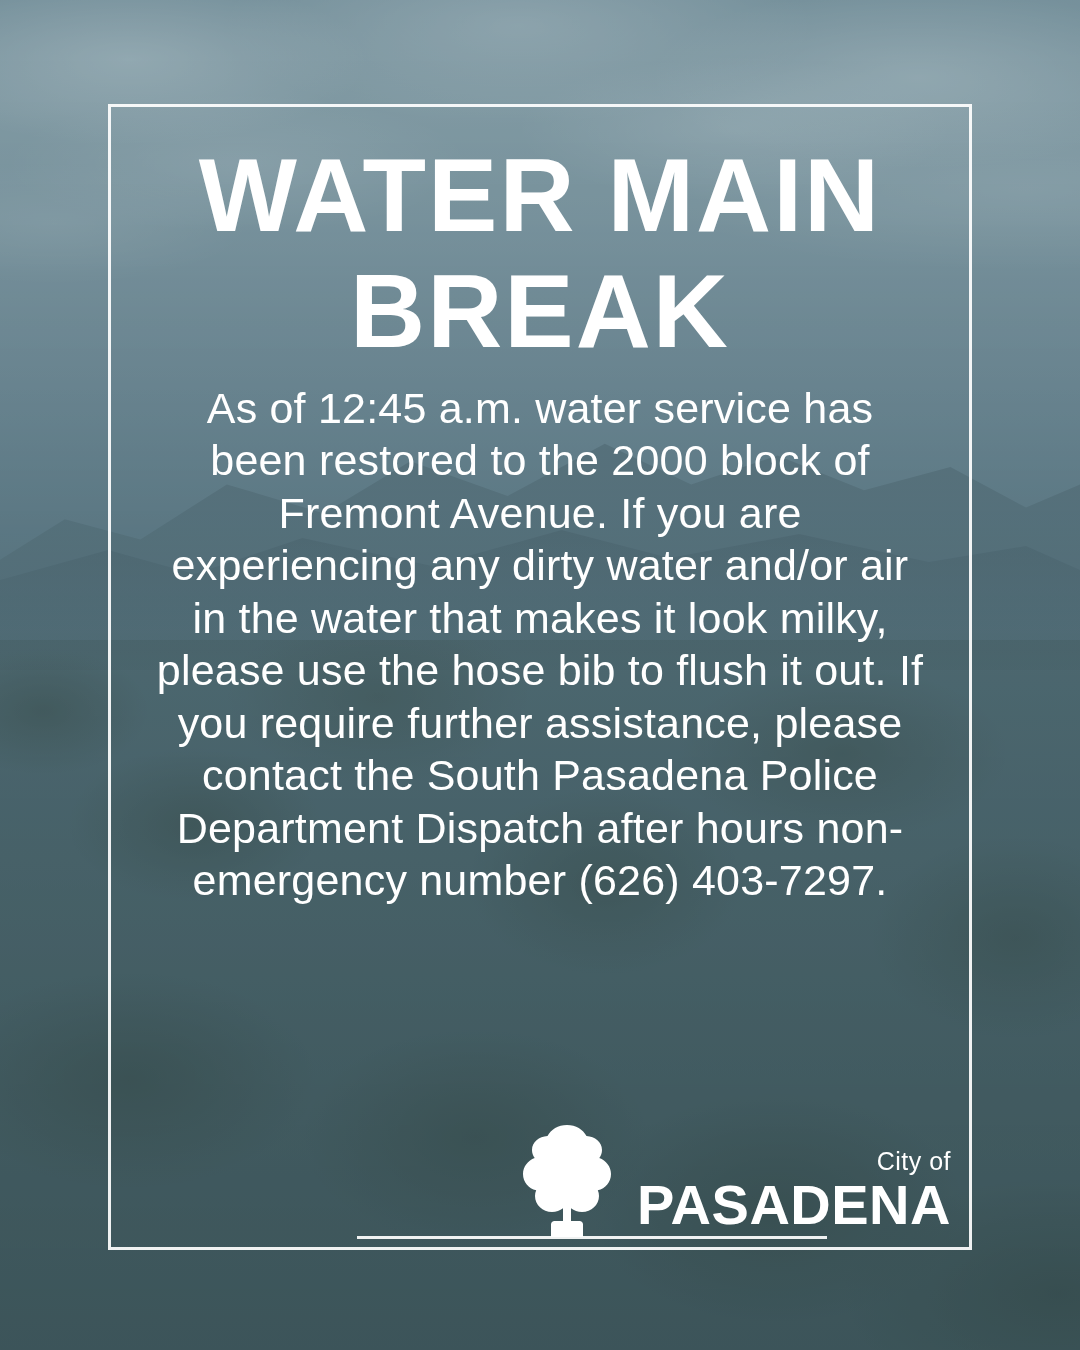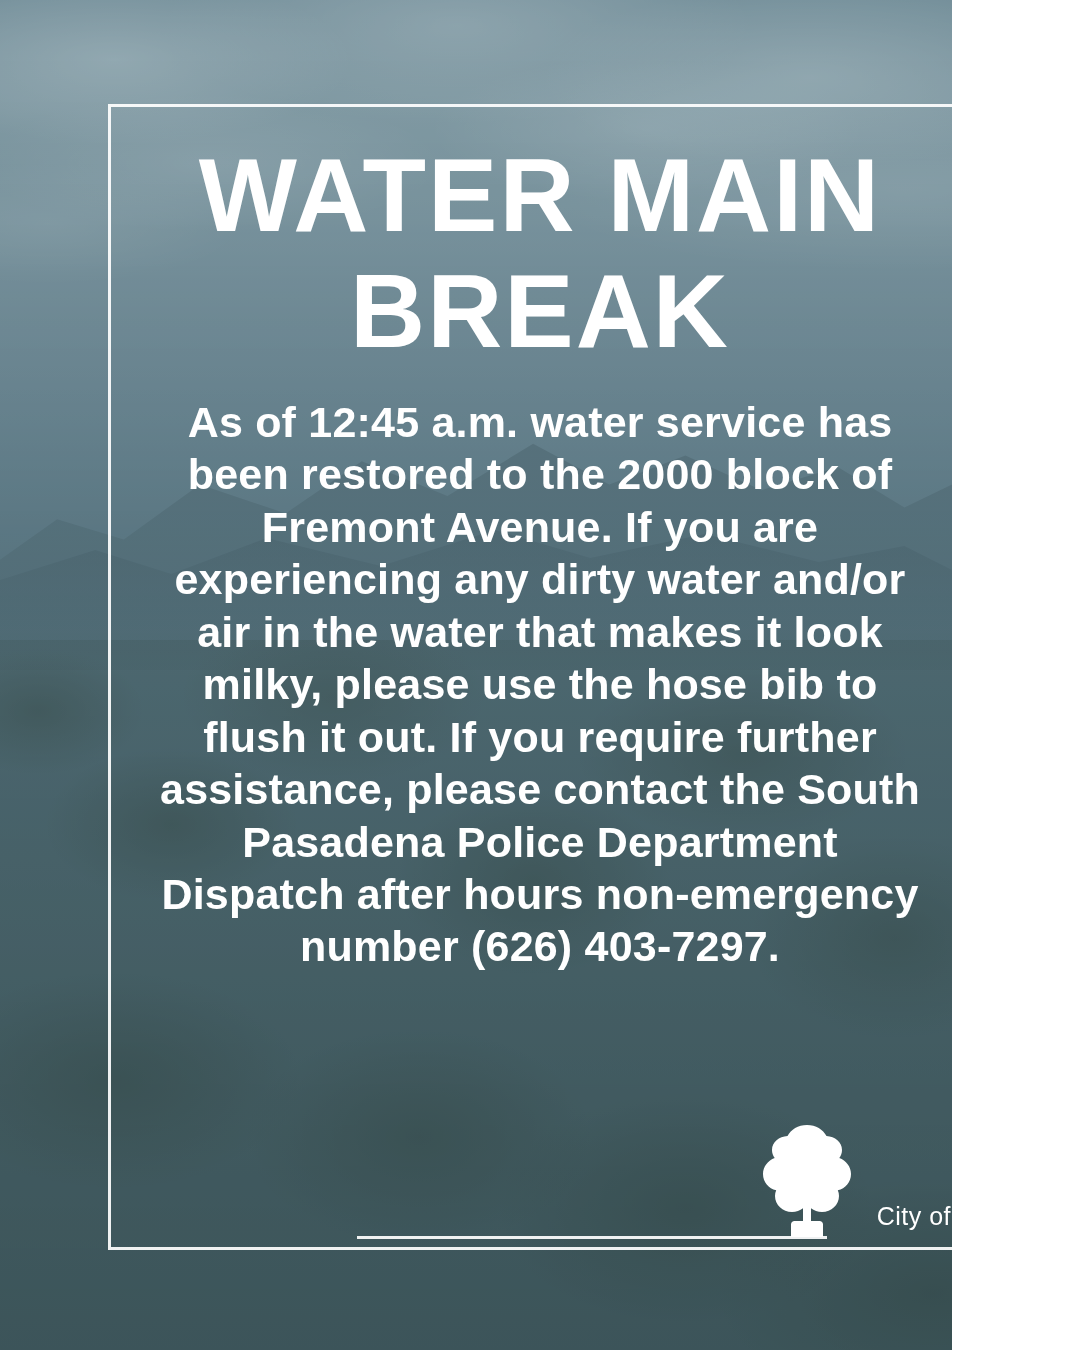"WATER MAIN BREAK" .poster { width: 952px -> 1080px }
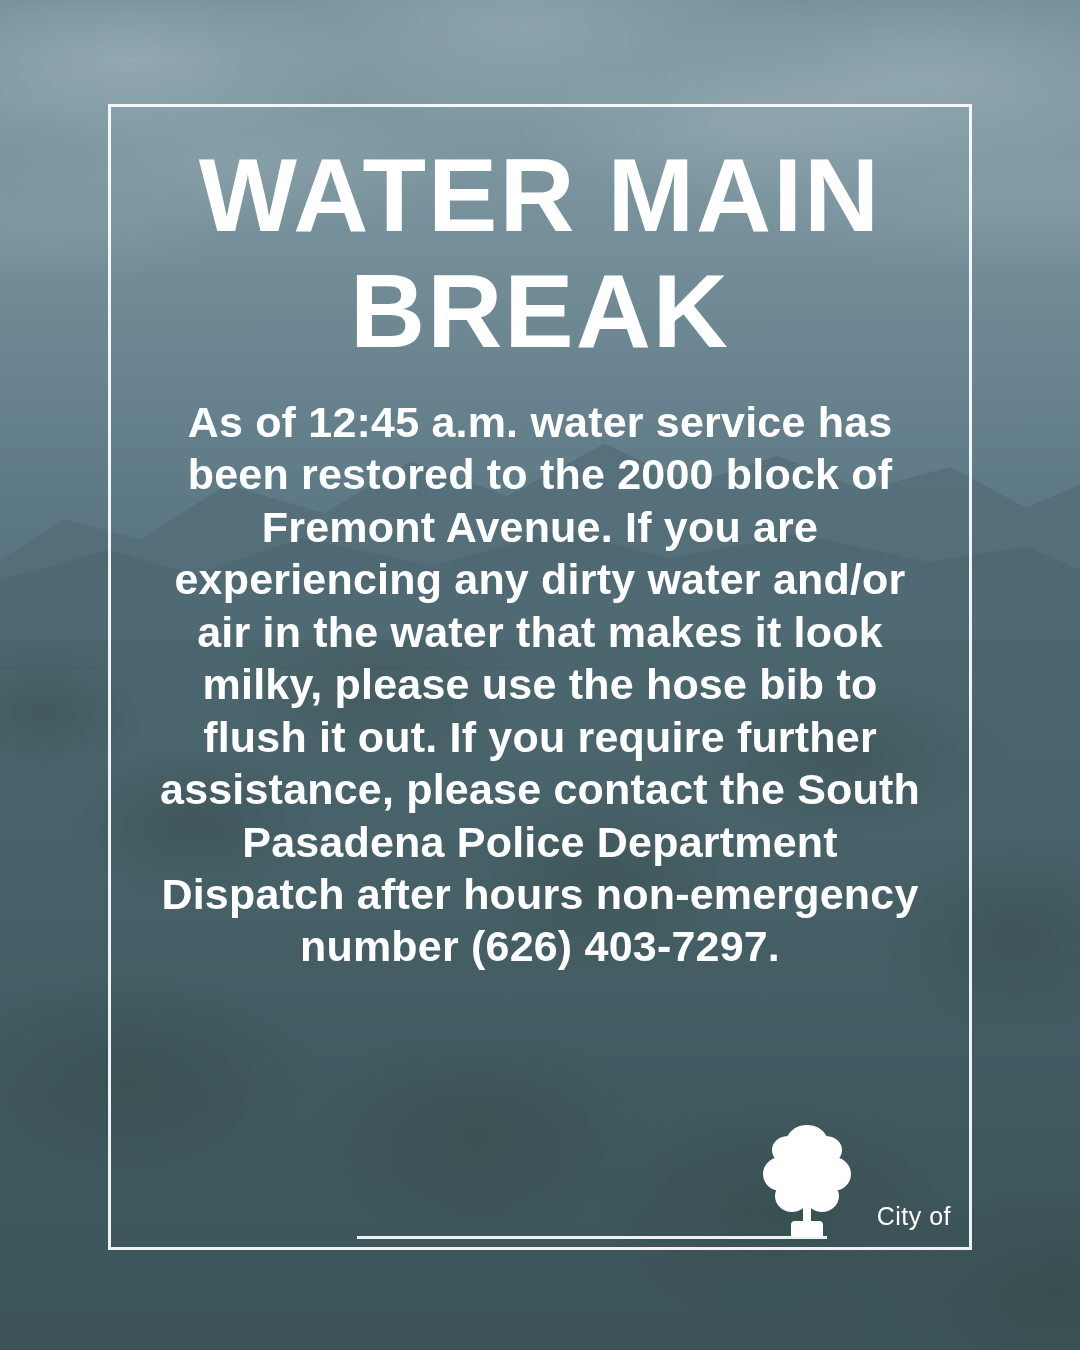"As of 12:45 a.m. water" .body-copy { font-weight: bold -> normal; margin: 26px auto 0 auto -> 12px auto 0 auto }
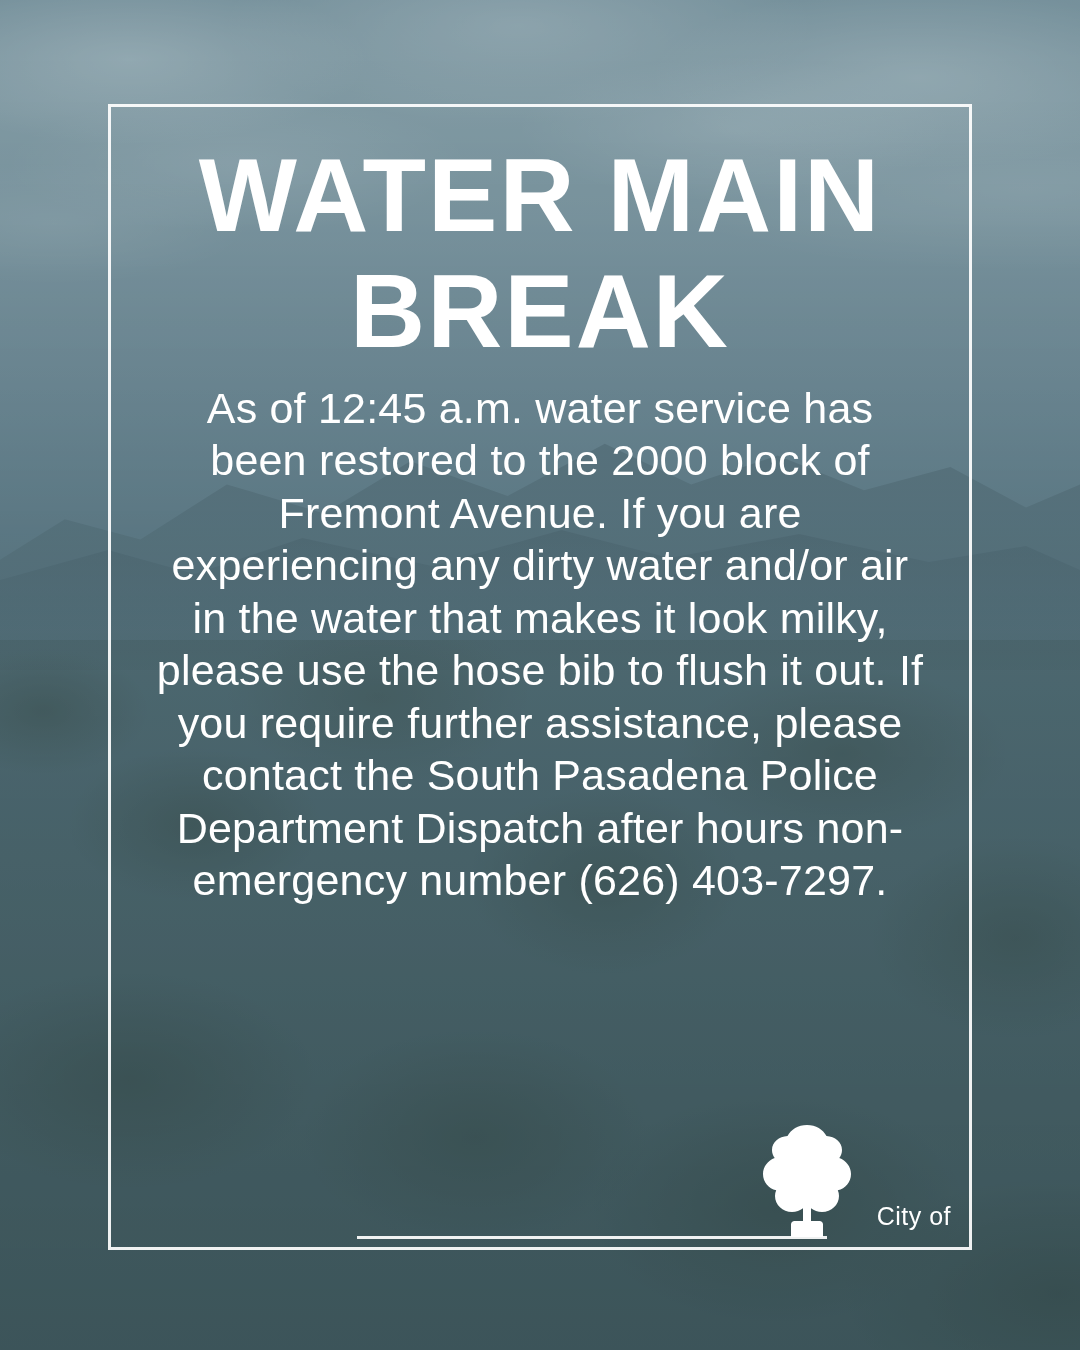"PASADENA" div.logo-pasadena { html: none -> <div>PASADENA</div> }
